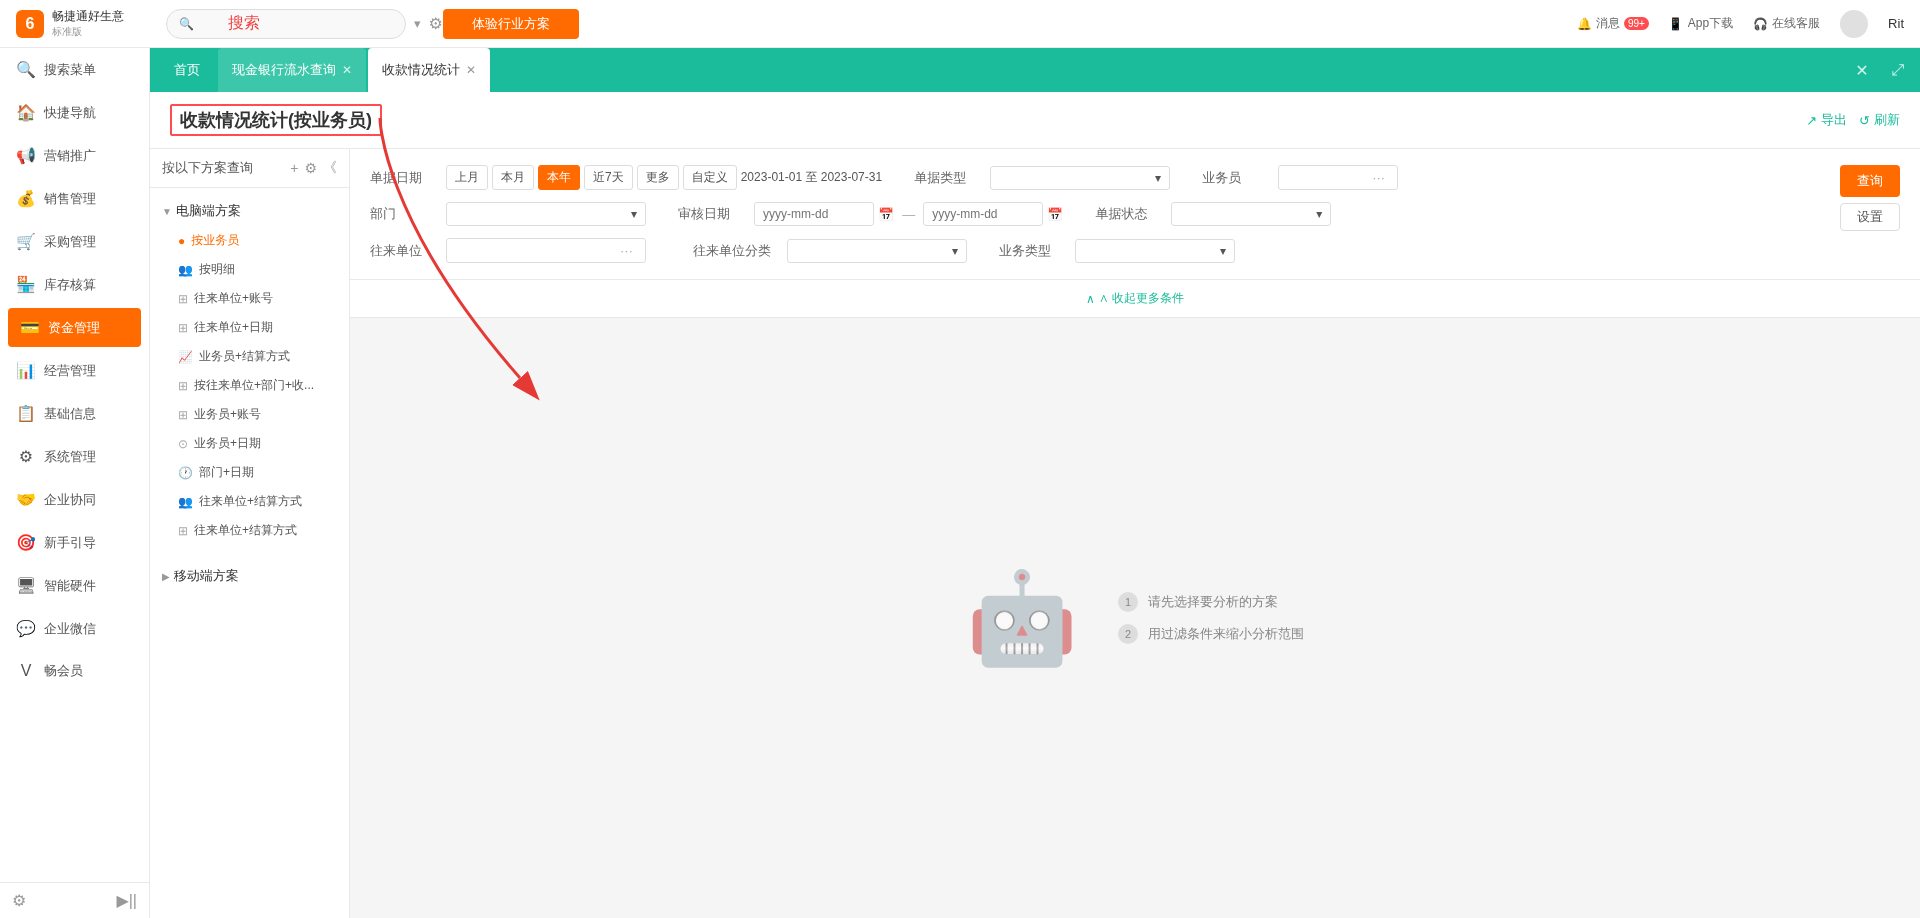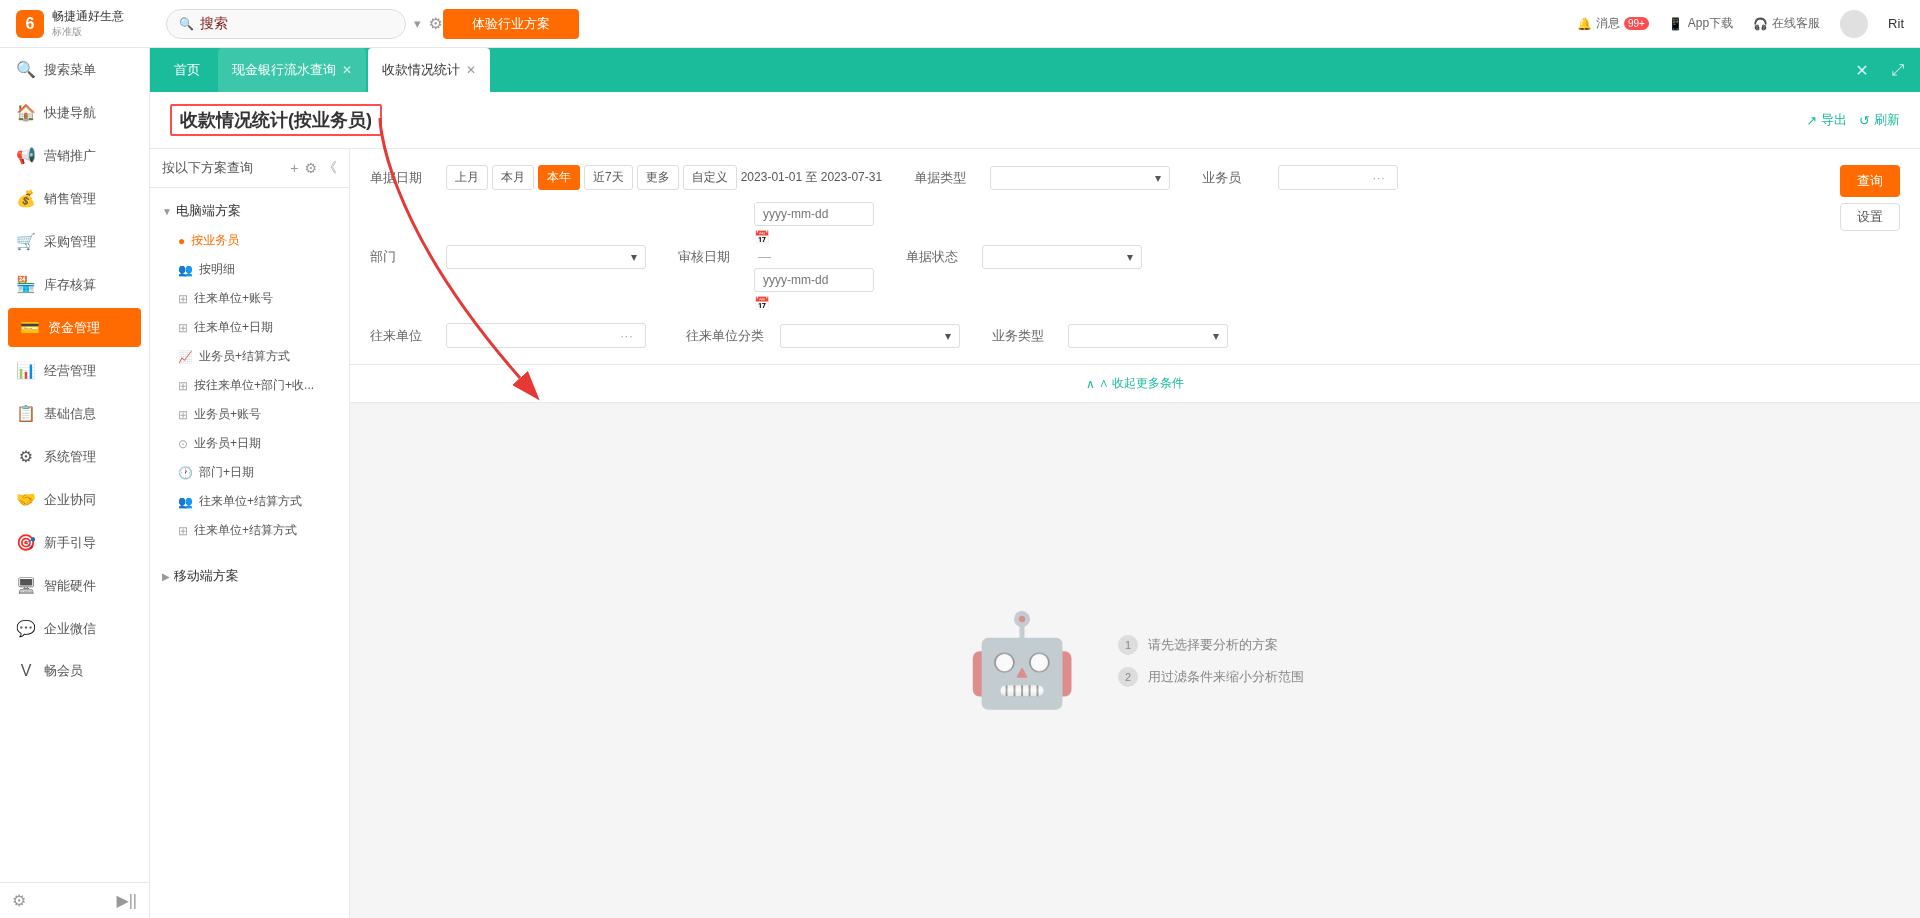"搜索" span { color: #7f1d1d -> #ef4444; font-size: 14px -> 16px; margin-left: none -> 28px }
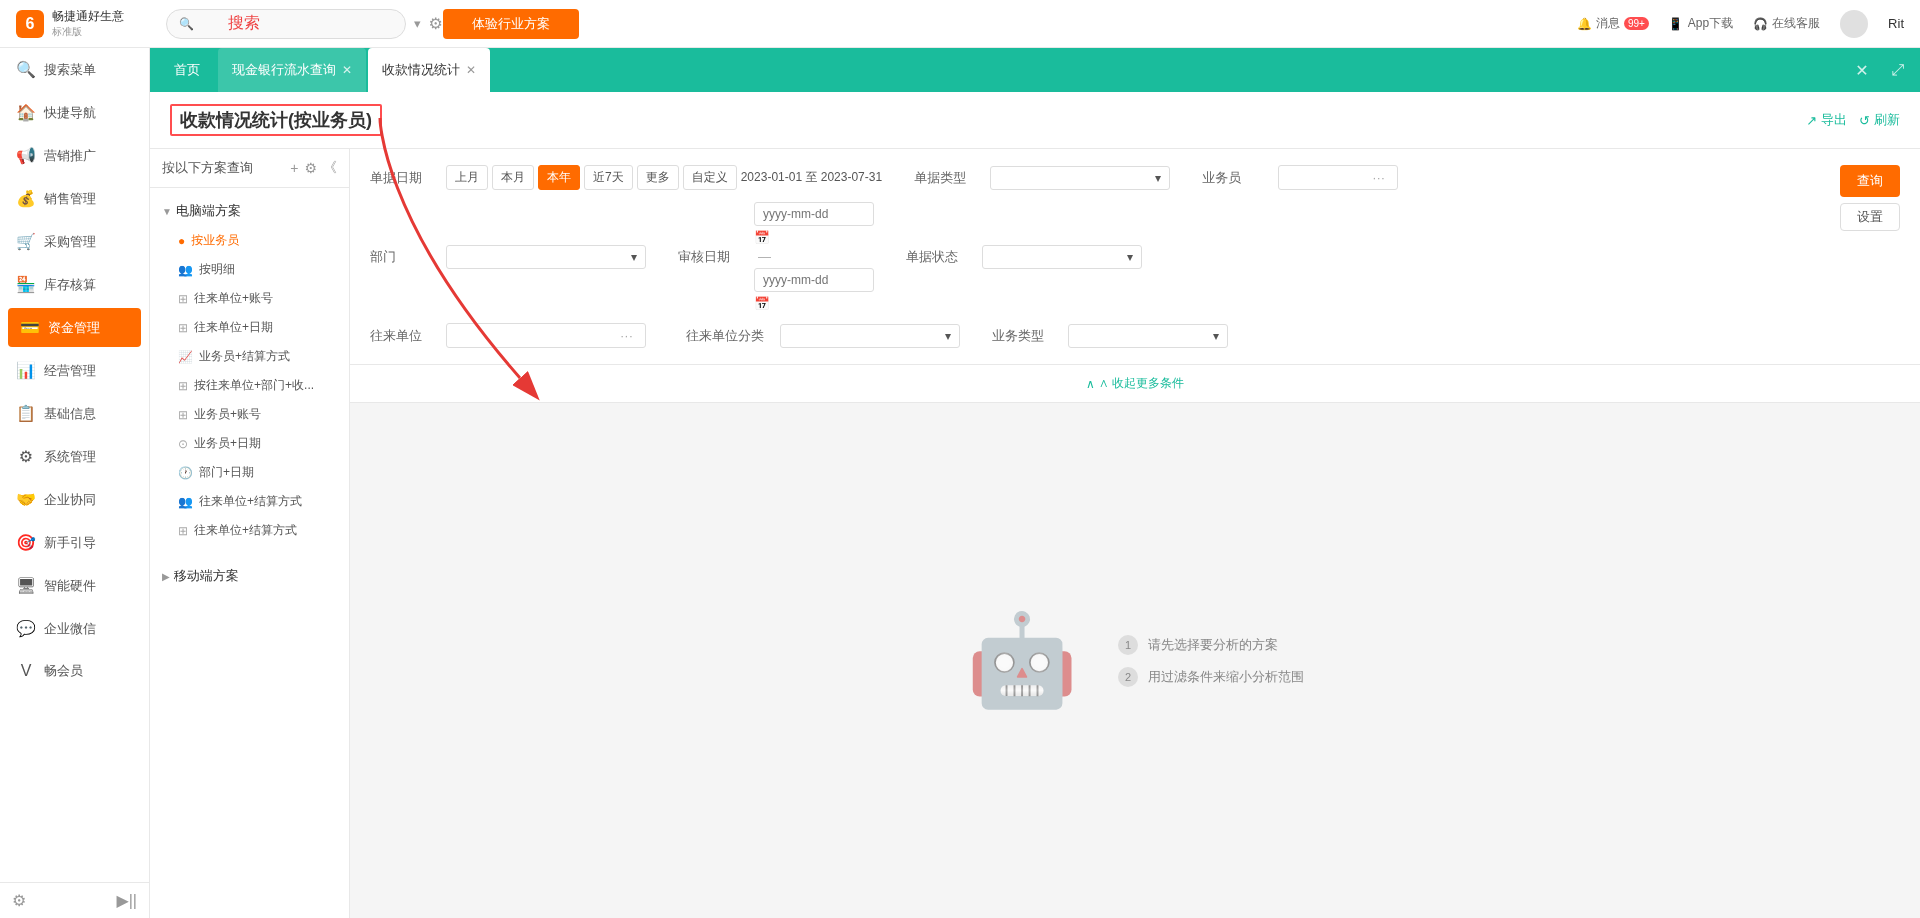"yyyy-mm-dd" div { align-items: none -> center; flex-direction: column -> none }
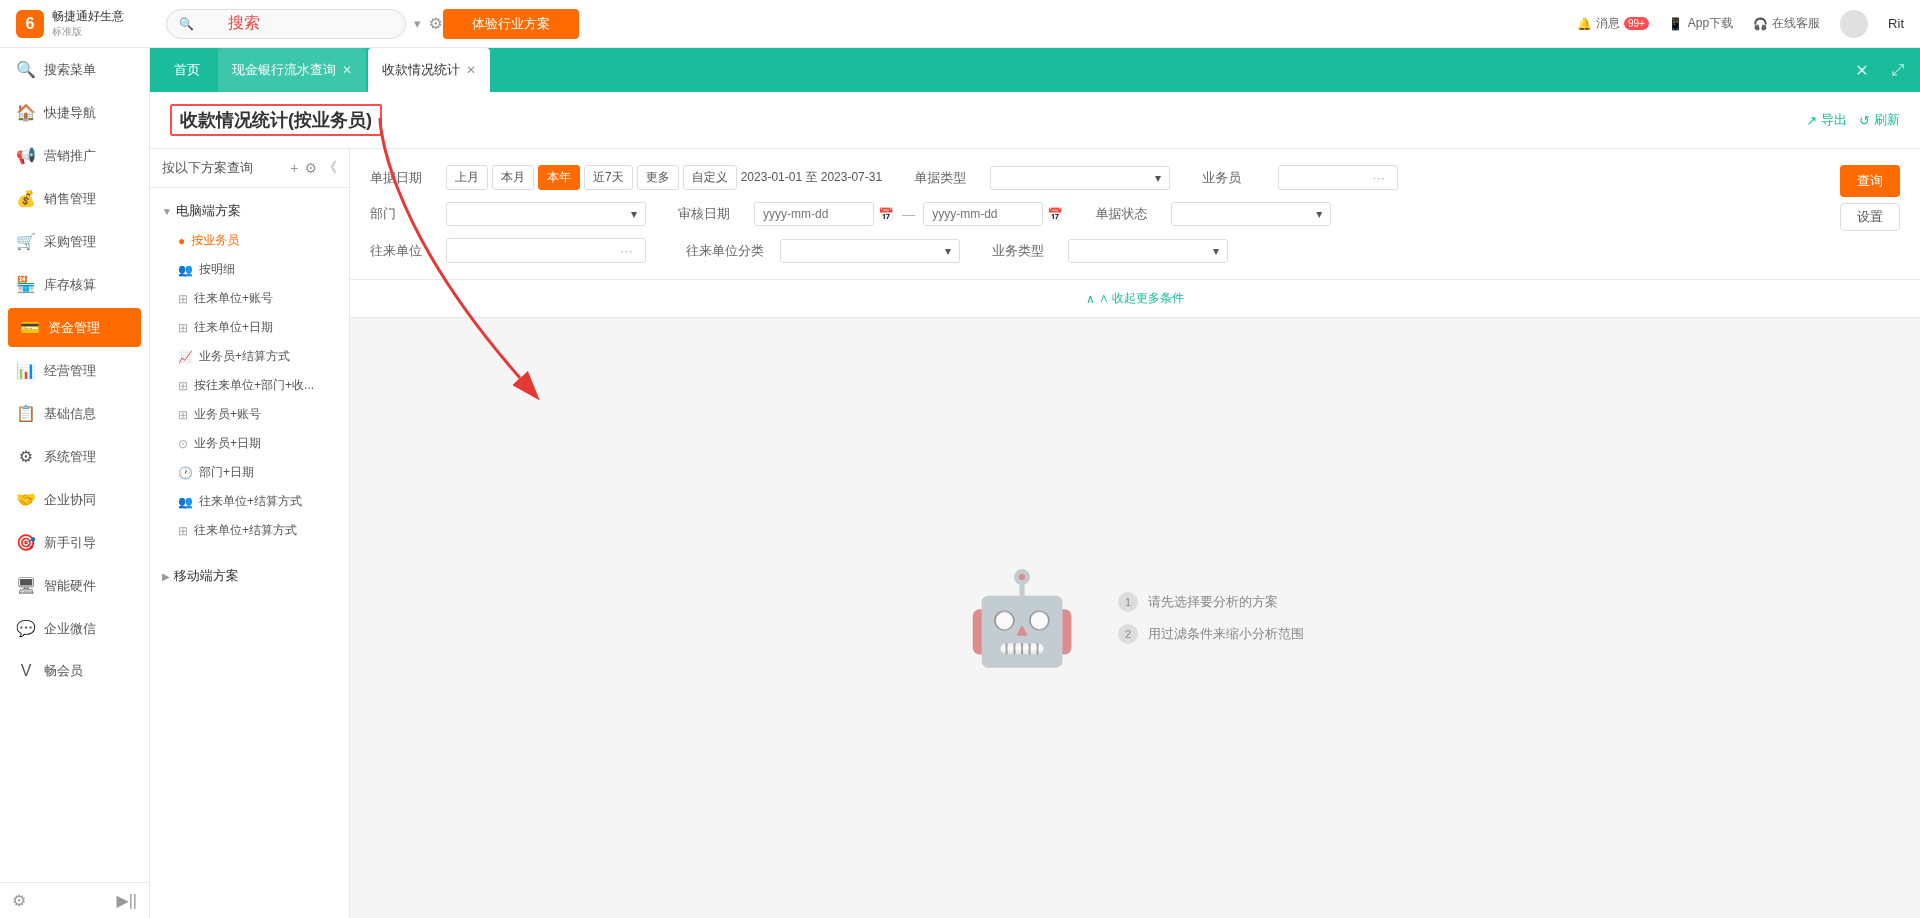"往来单位分类" span.filter-label { margin-left: 24px -> 31px }
